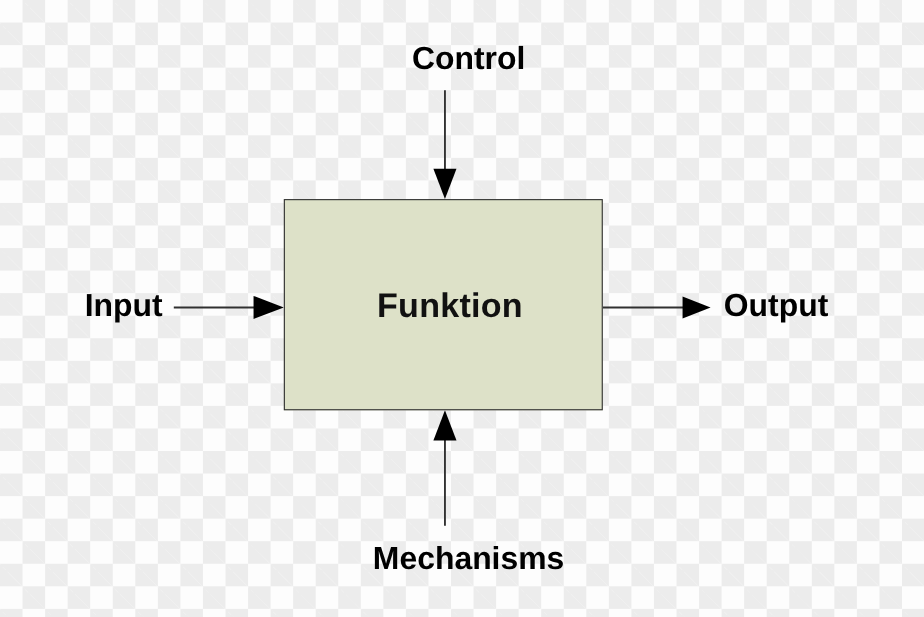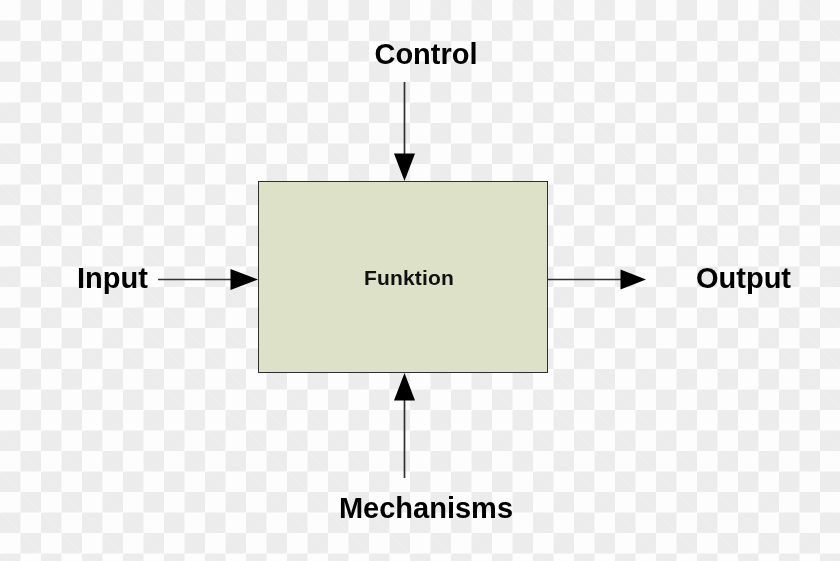"Funktion" #function-label { font-size: 21px -> 31px }
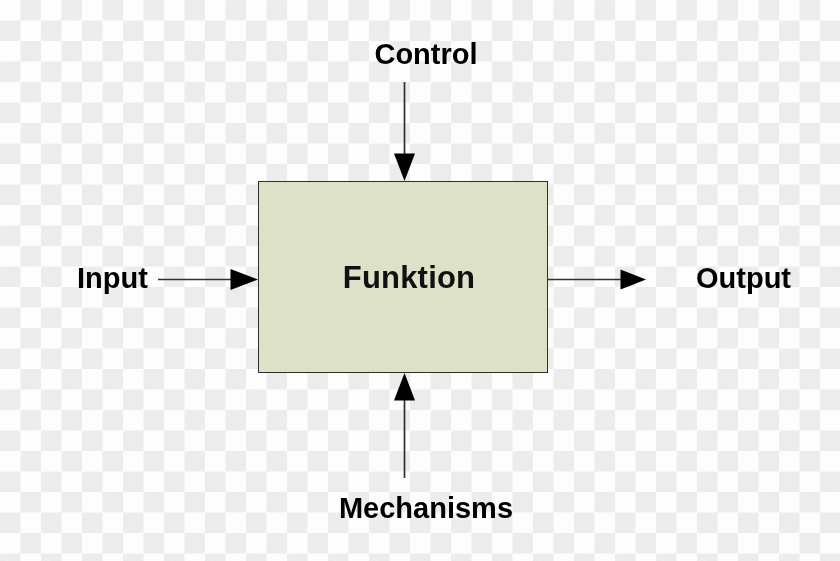"Output" #label-output { margin-left: 38px -> none }
